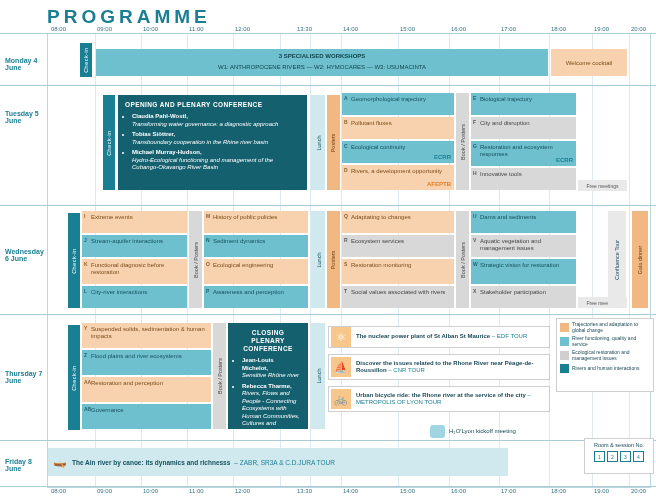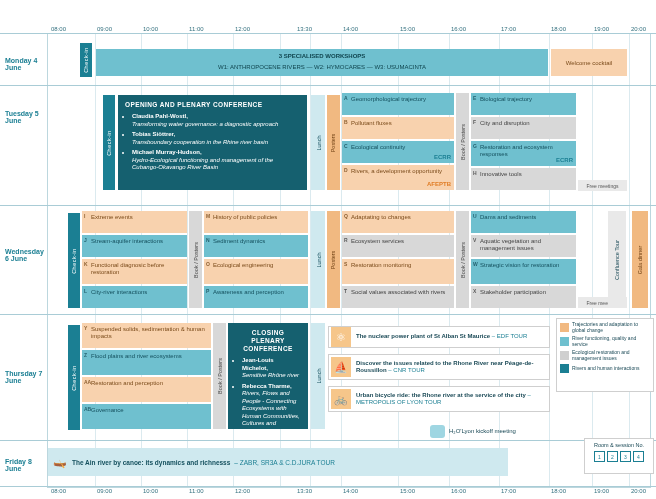"PROGRAMME" div.title { html: none -> <div>PROGRAMME</div> }
